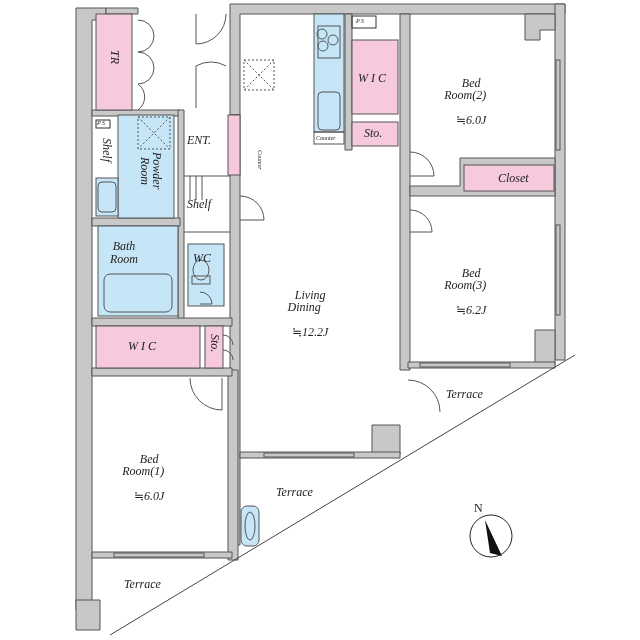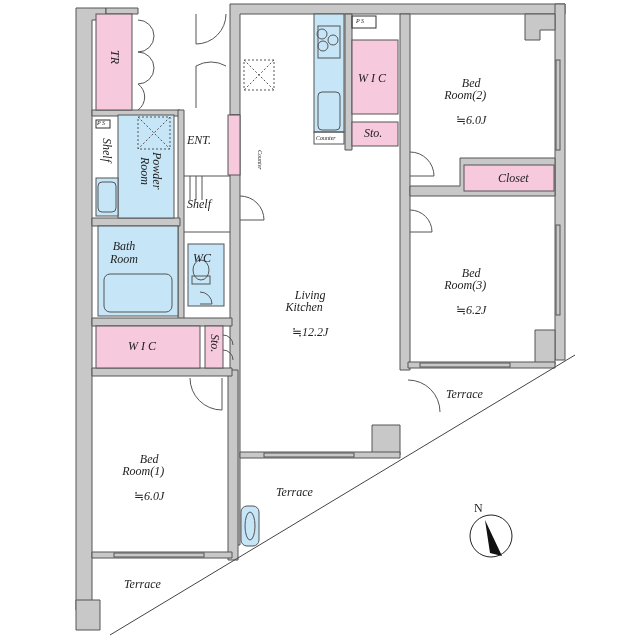"Living" span { text: Kitchen -> Dining }
